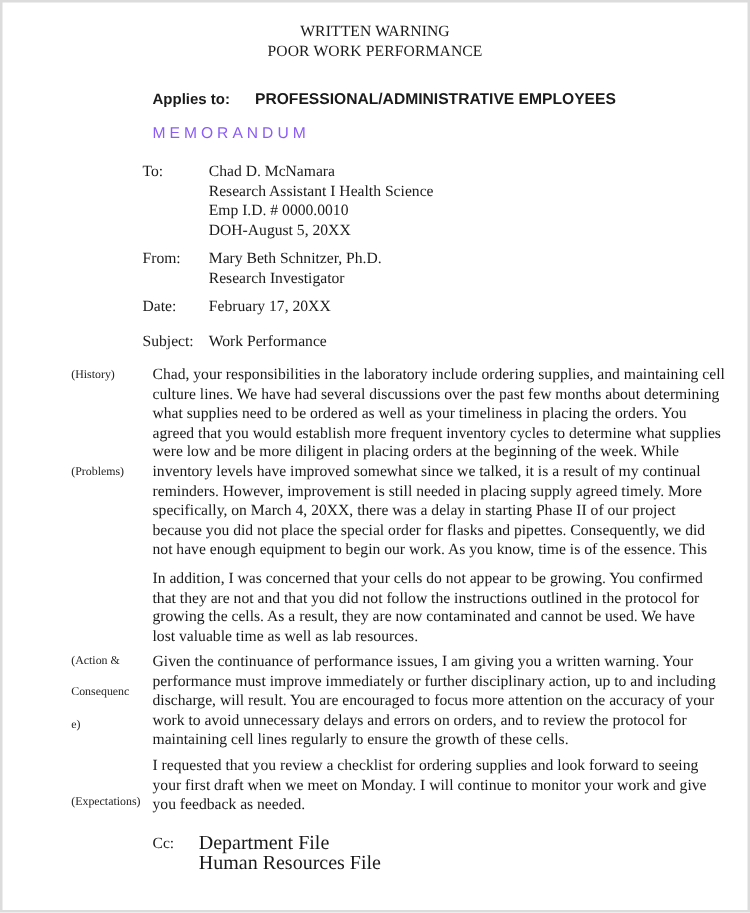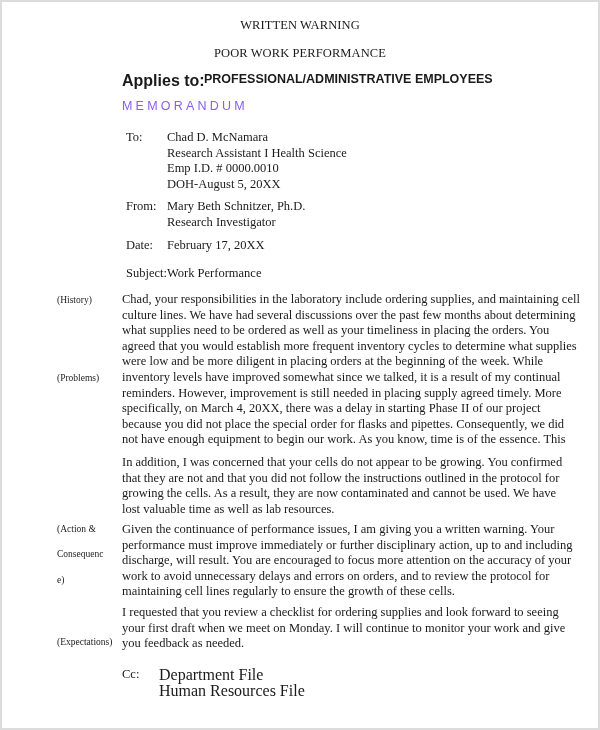"POOR WORK PERFORMANCE" .t2 { margin-top: 12px -> none }
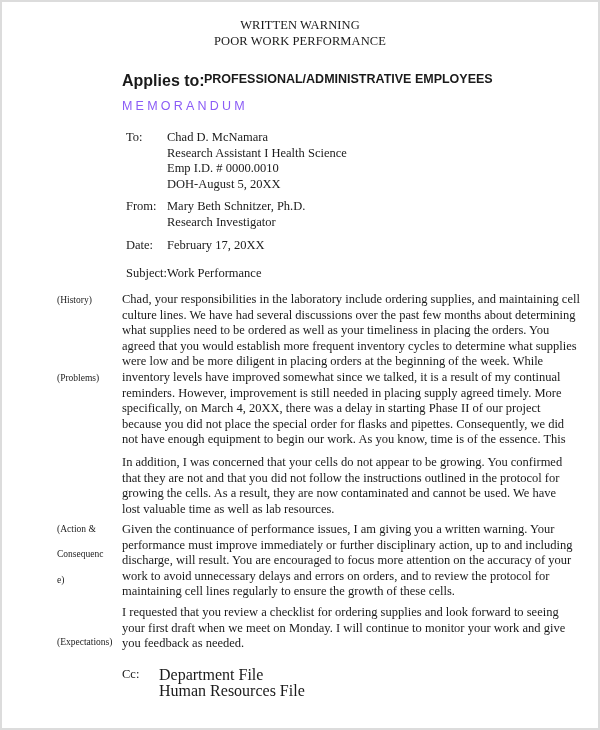"Applies to:" .applies-label { font-size: 16px -> 12px }
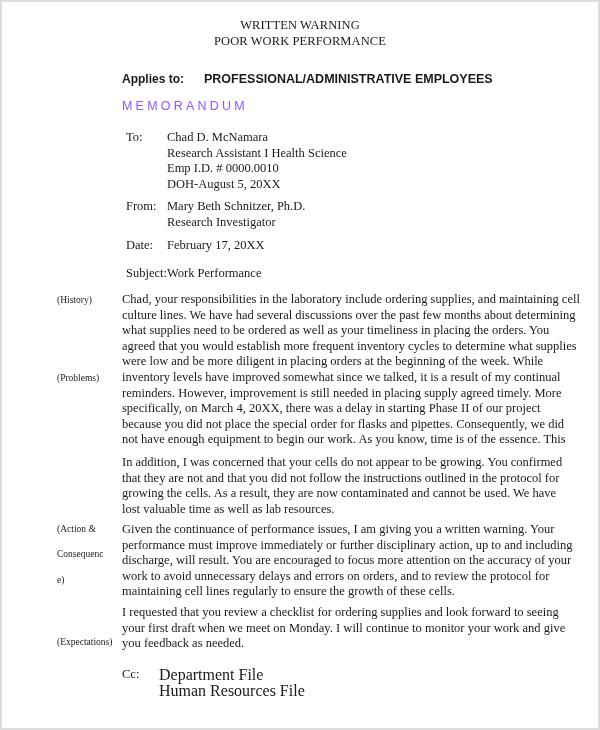"To:" .hdr-label { left: 124px -> 112px }
